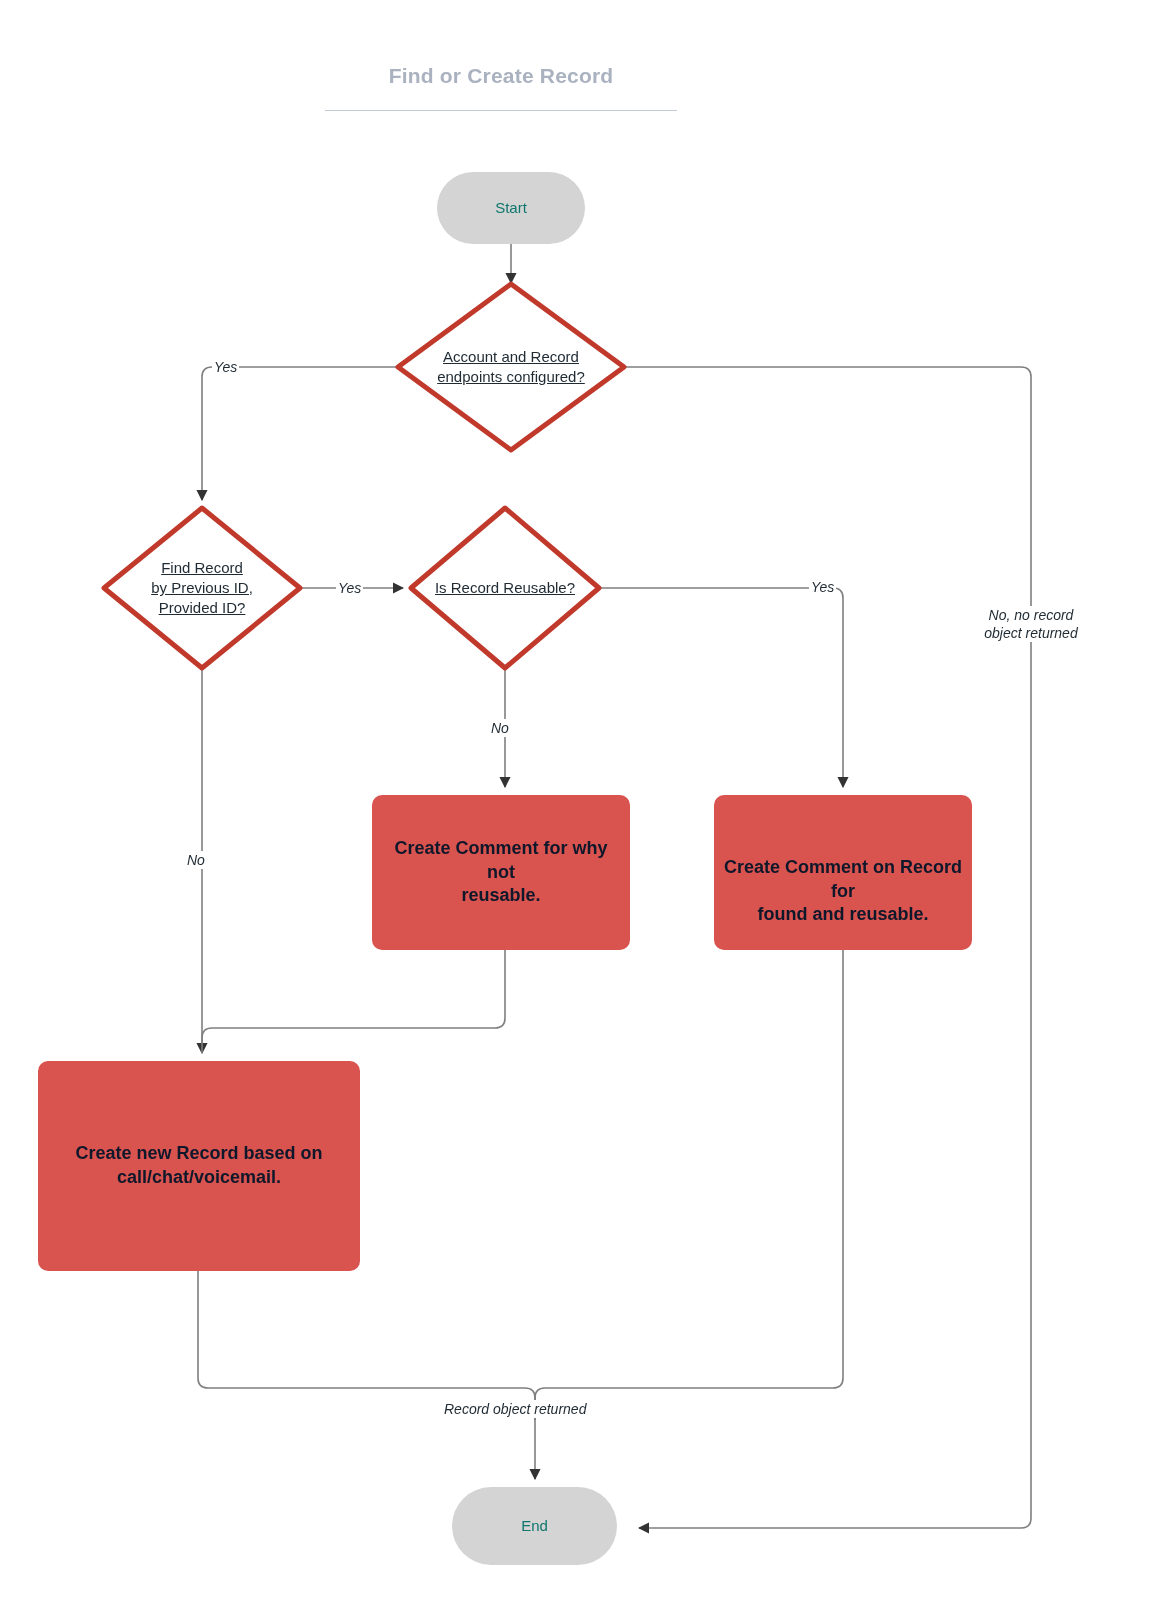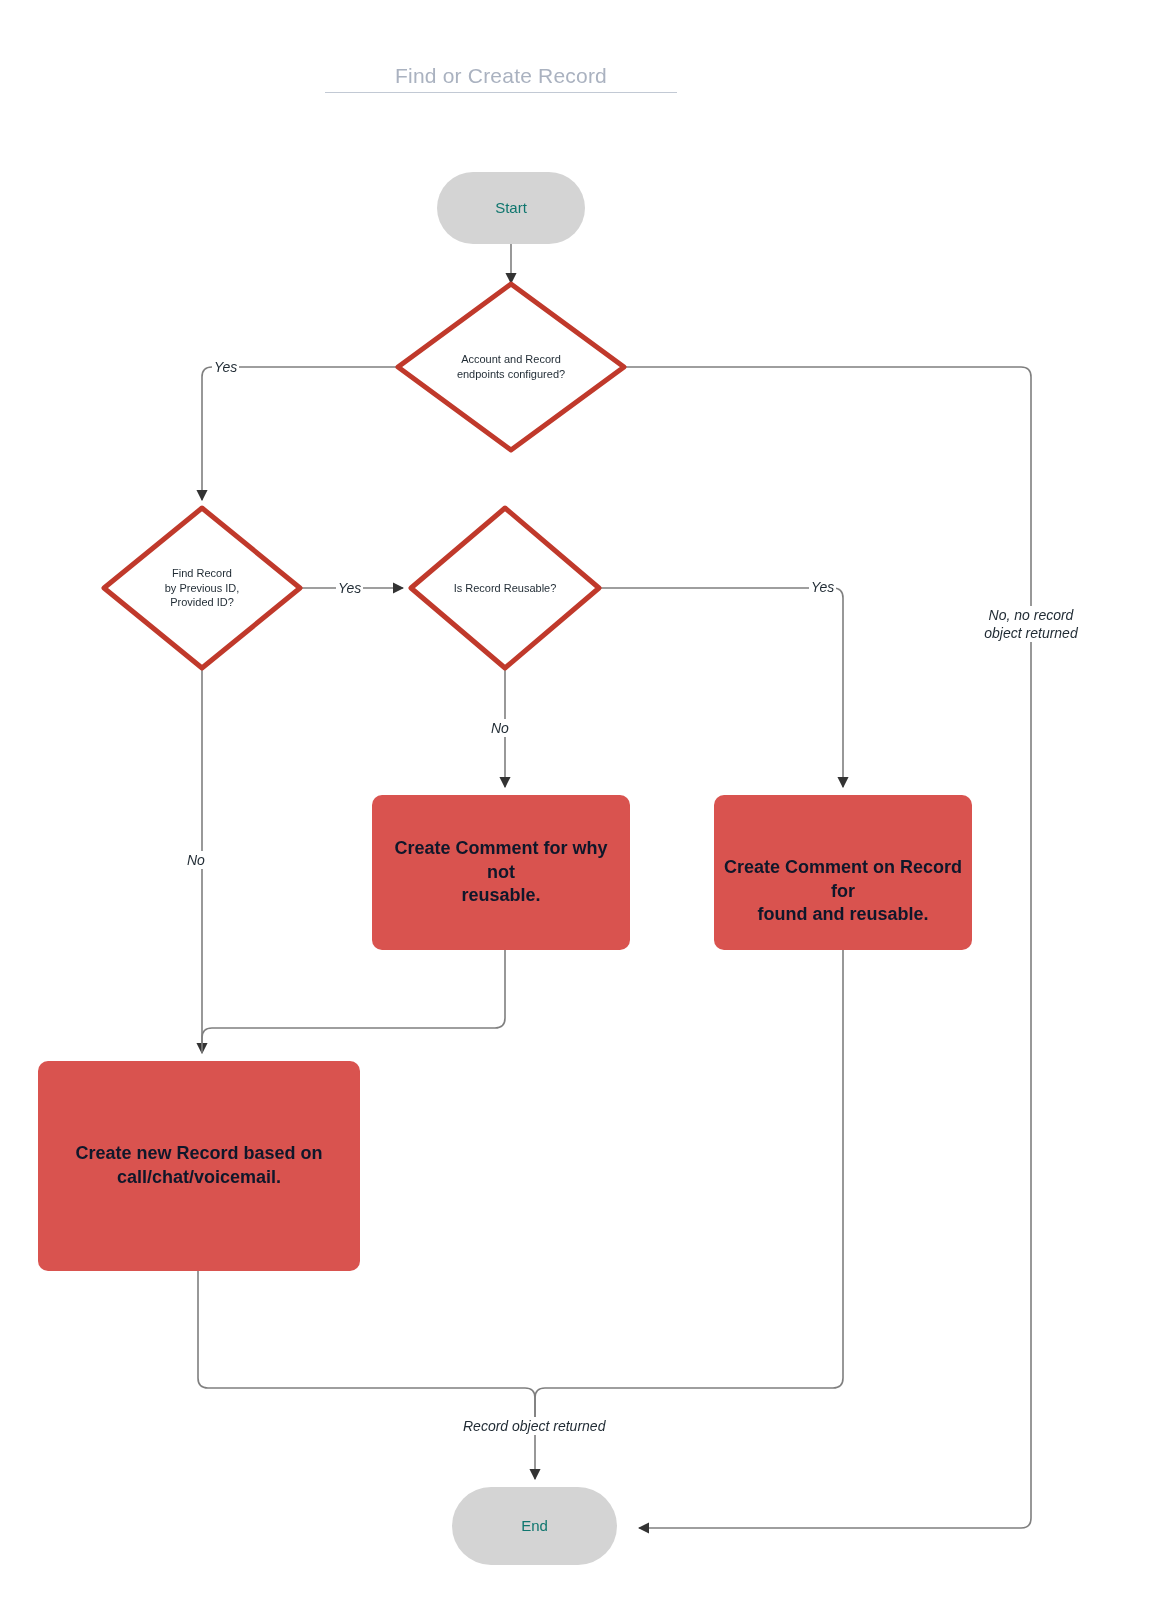"Find or Create Record" #diagram-title { font-weight: normal -> bold; padding-bottom: 4px -> 22px }
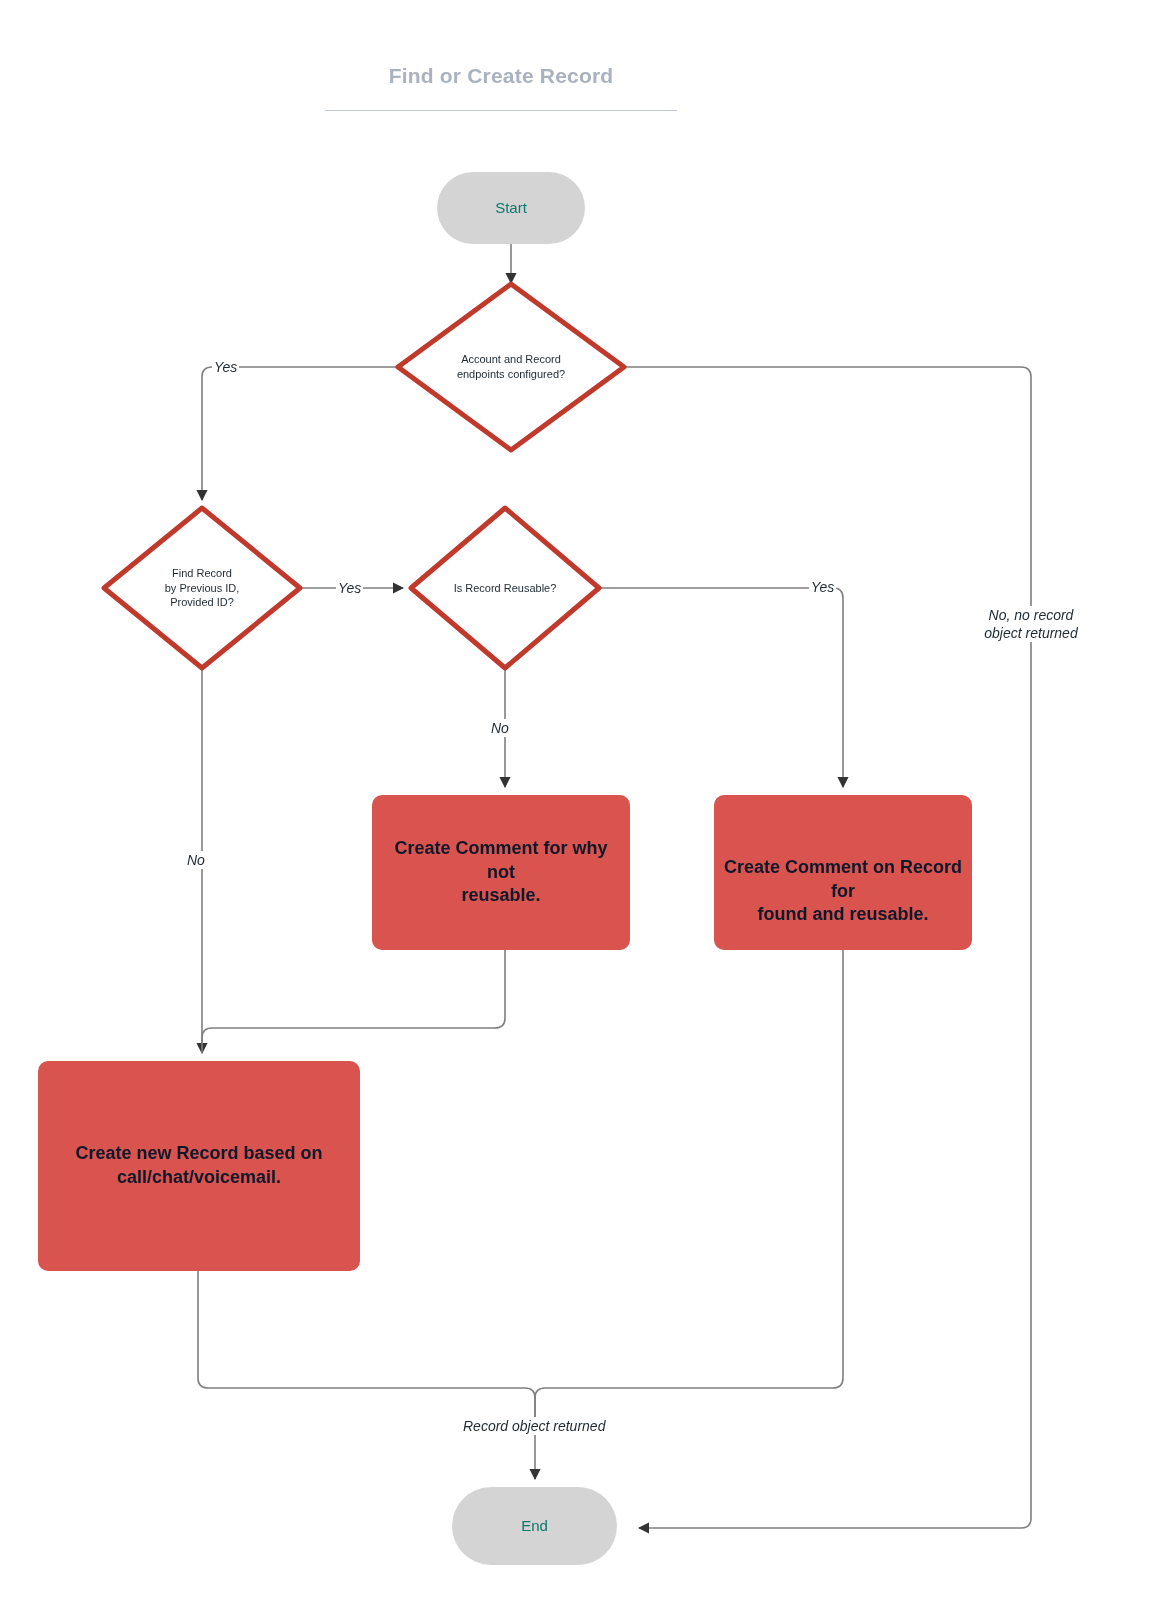"Account and Record" .decision-label { font-size: 11px -> 15px; text-decoration: none -> underline }
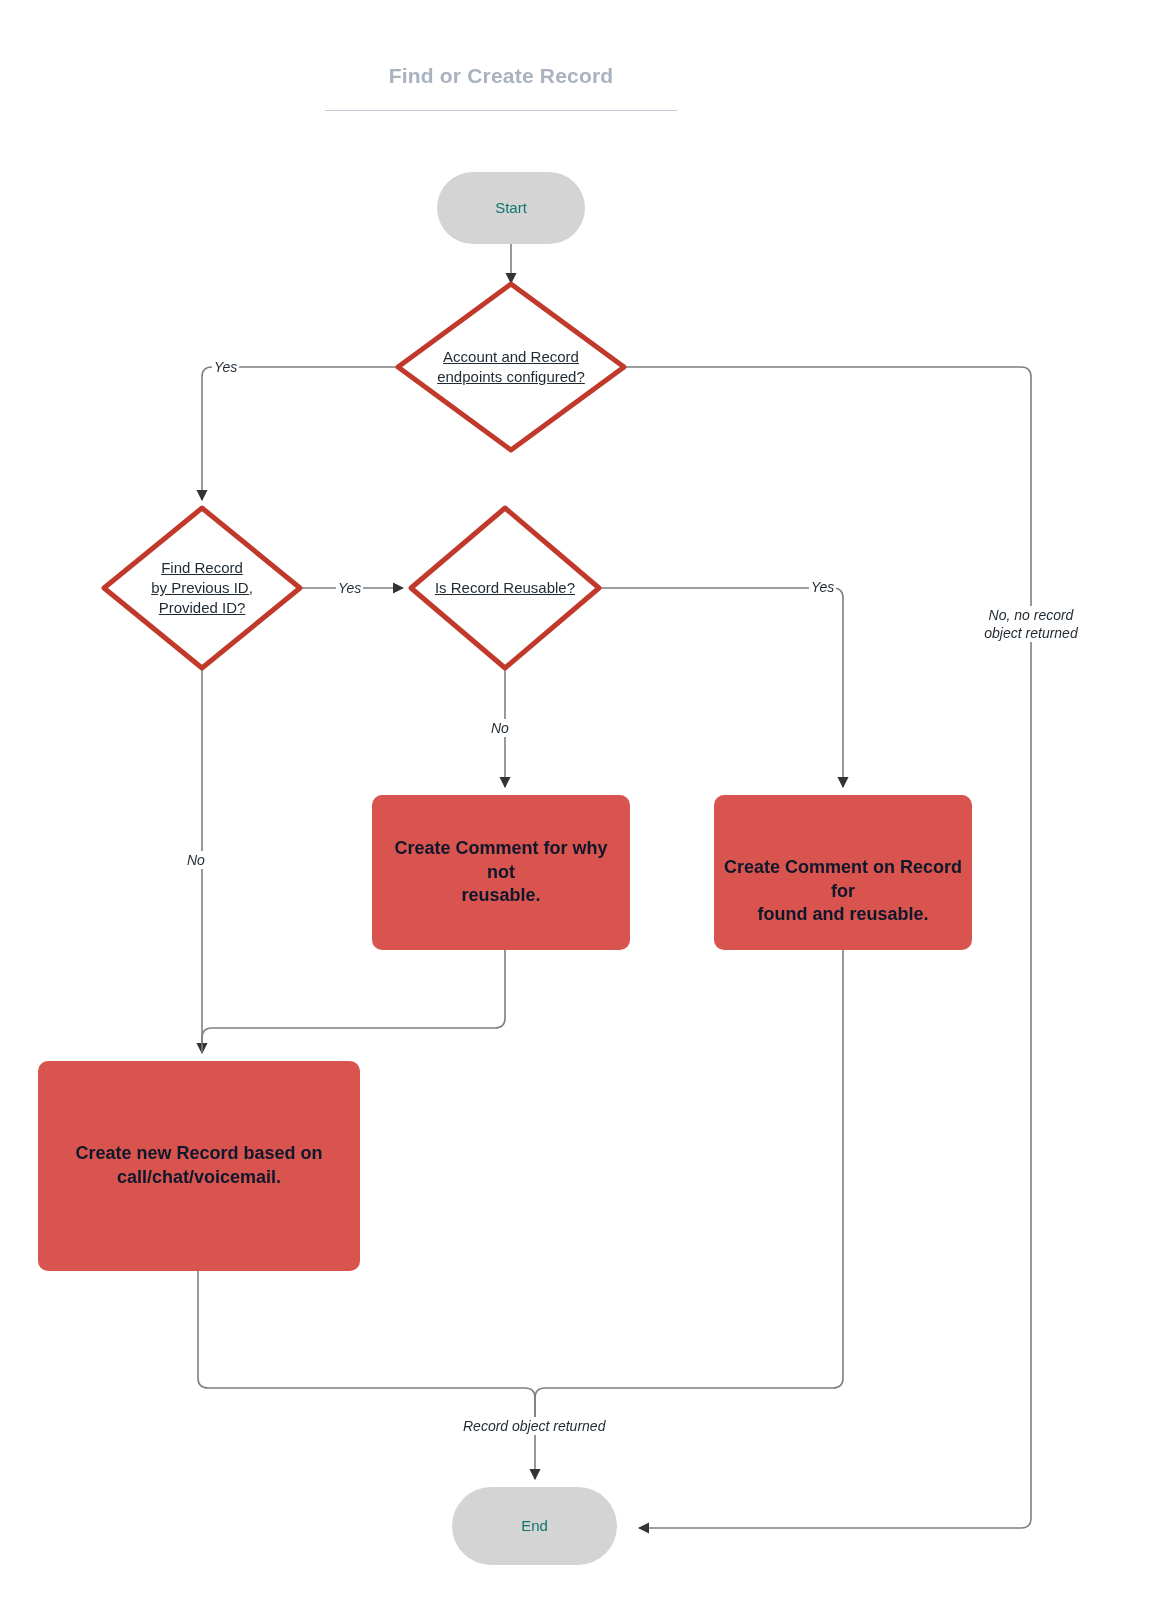"Record object returned" div.edge-label { left: 461px -> 442px; margin-top: 17px -> none }
